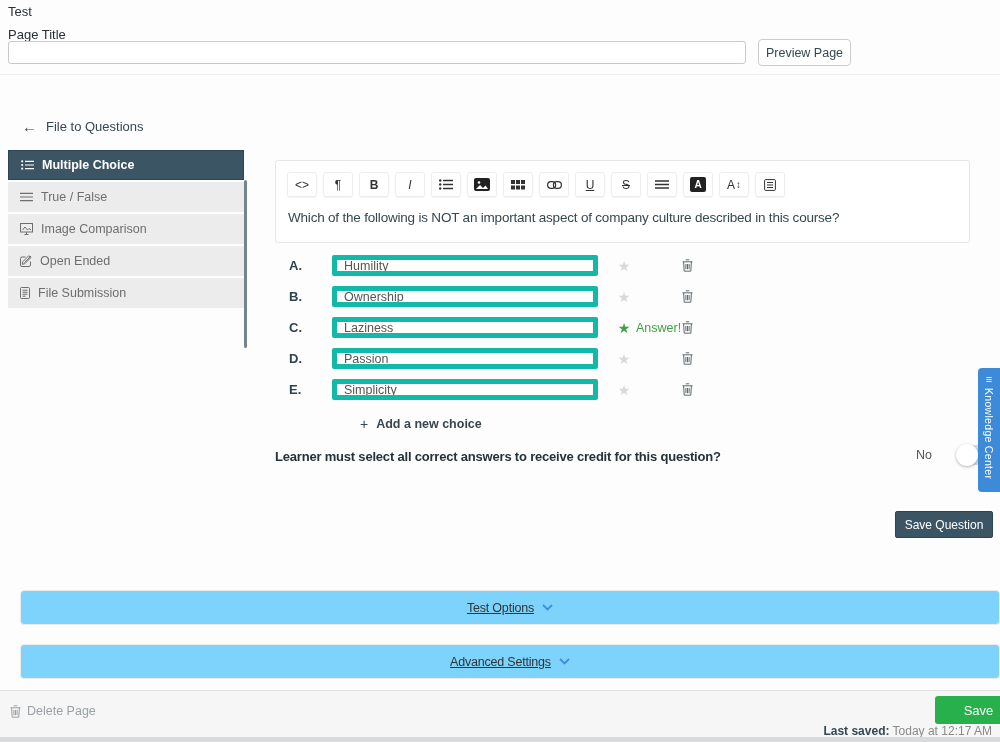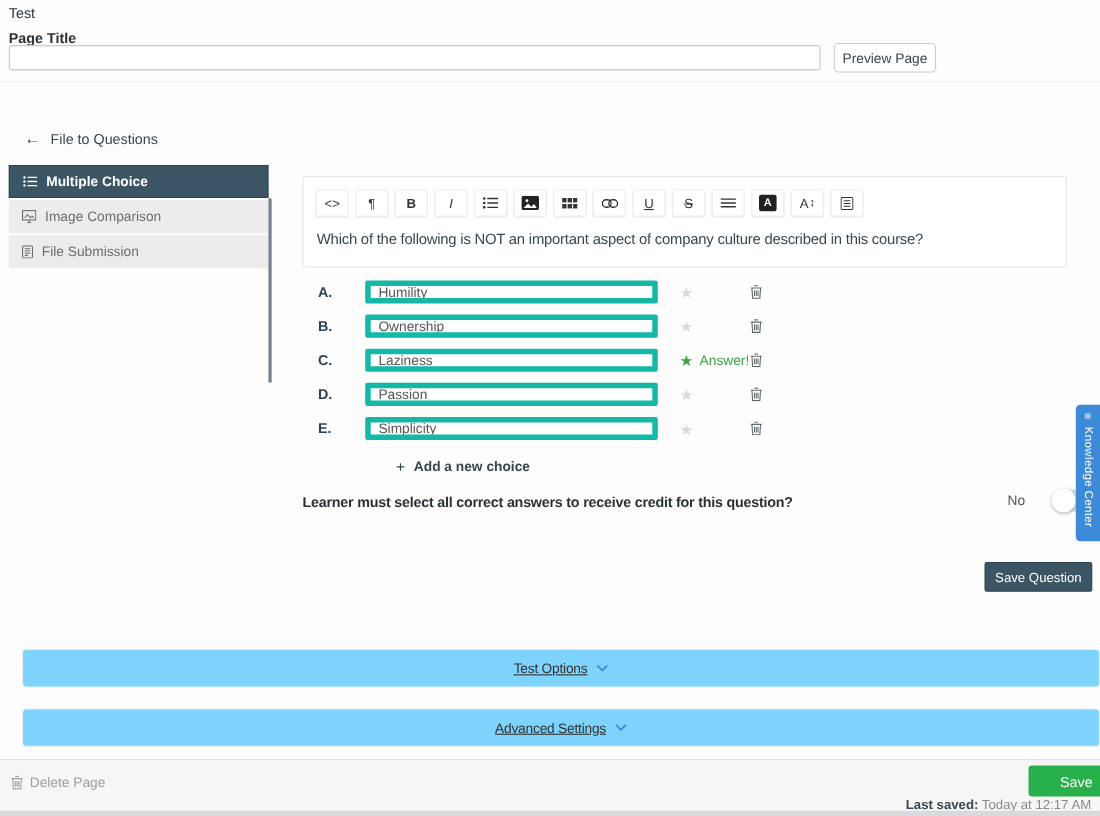"Page Title" .pt-label { font-weight: bold -> normal }
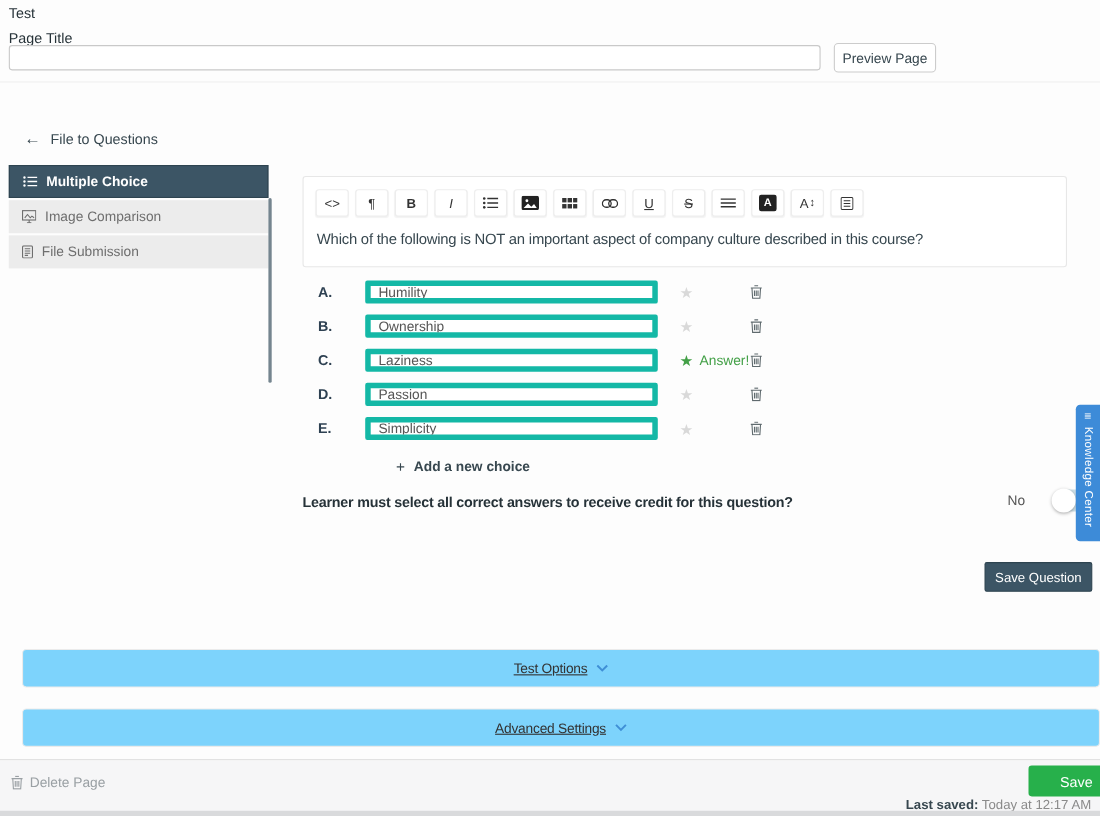"True / False" div.side-item { html: none -> <div> <svg> <path></path> </svg> <span>True / False</span> </div> }
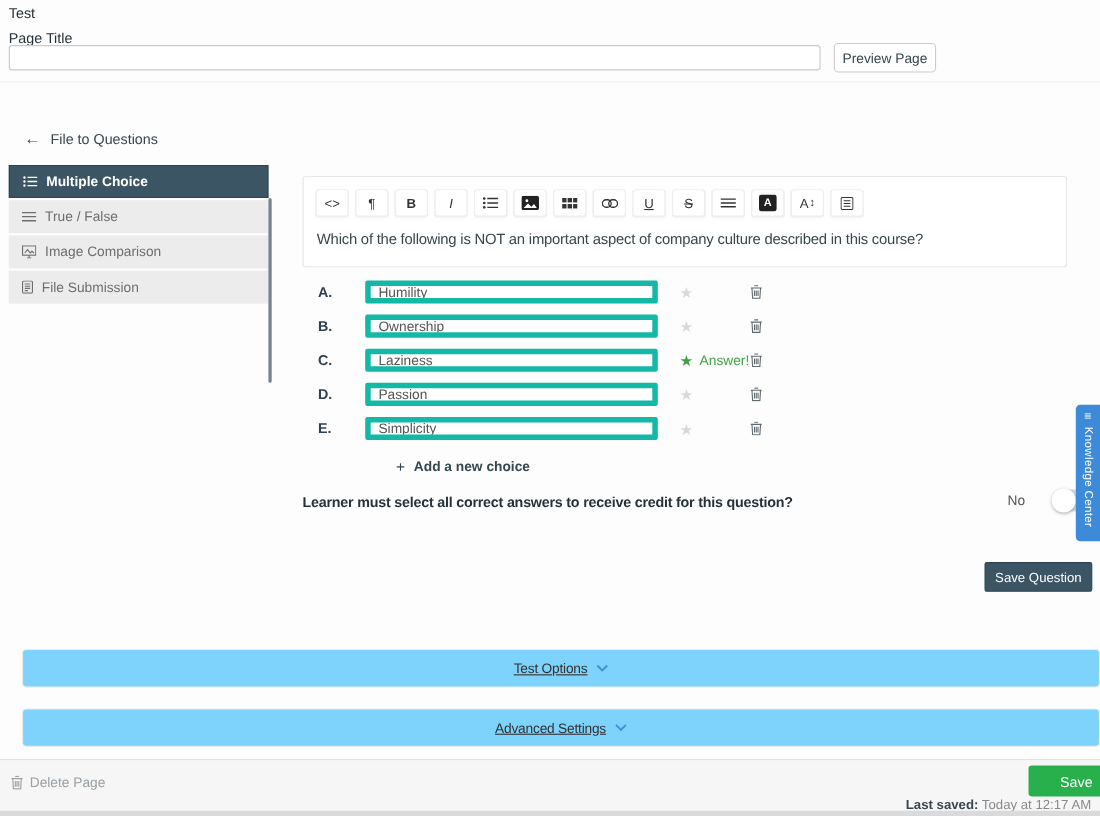"Open Ended" div.side-item { html: none -> <div> <svg> <path></path> <path></path> </svg> <span>Open Ended</span> </div> }
